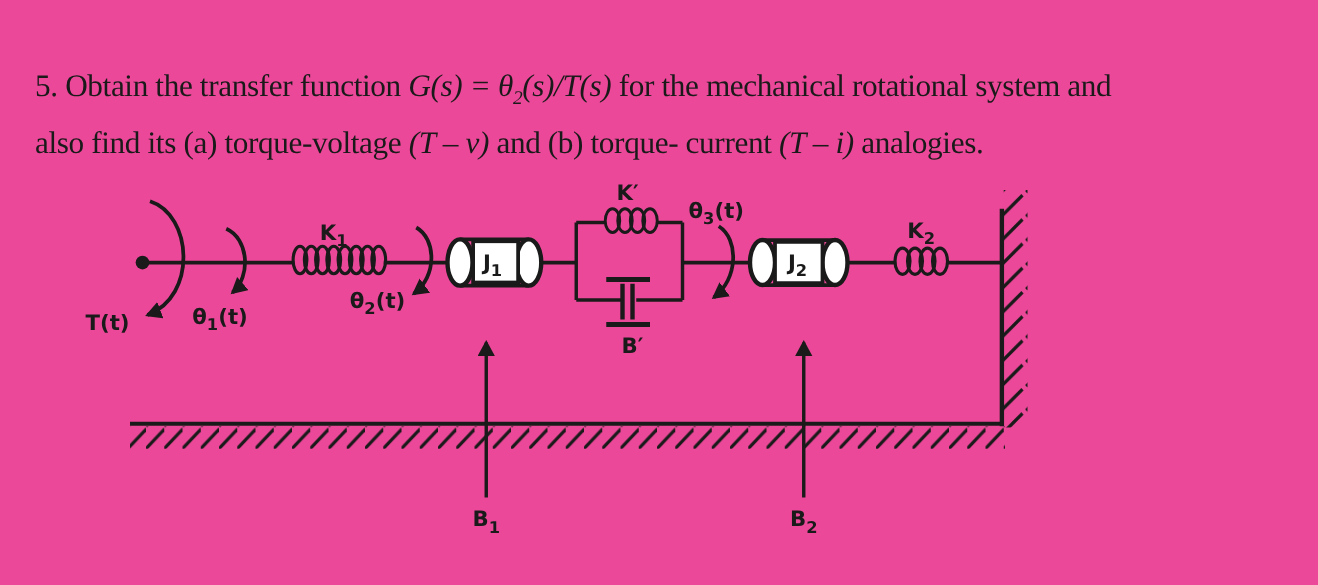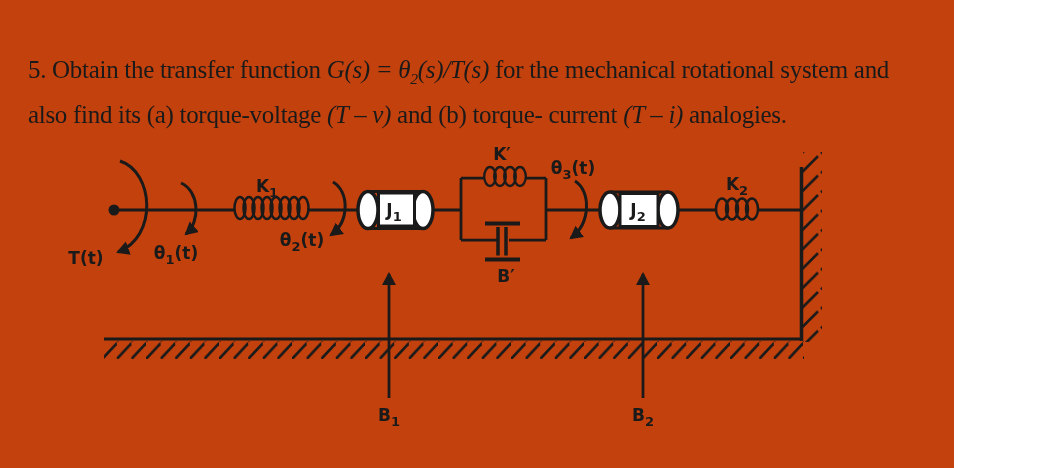"5. Obtain the transfer function" .page { background: #c2410c -> #ec4899; width: 954px -> 1054px }
